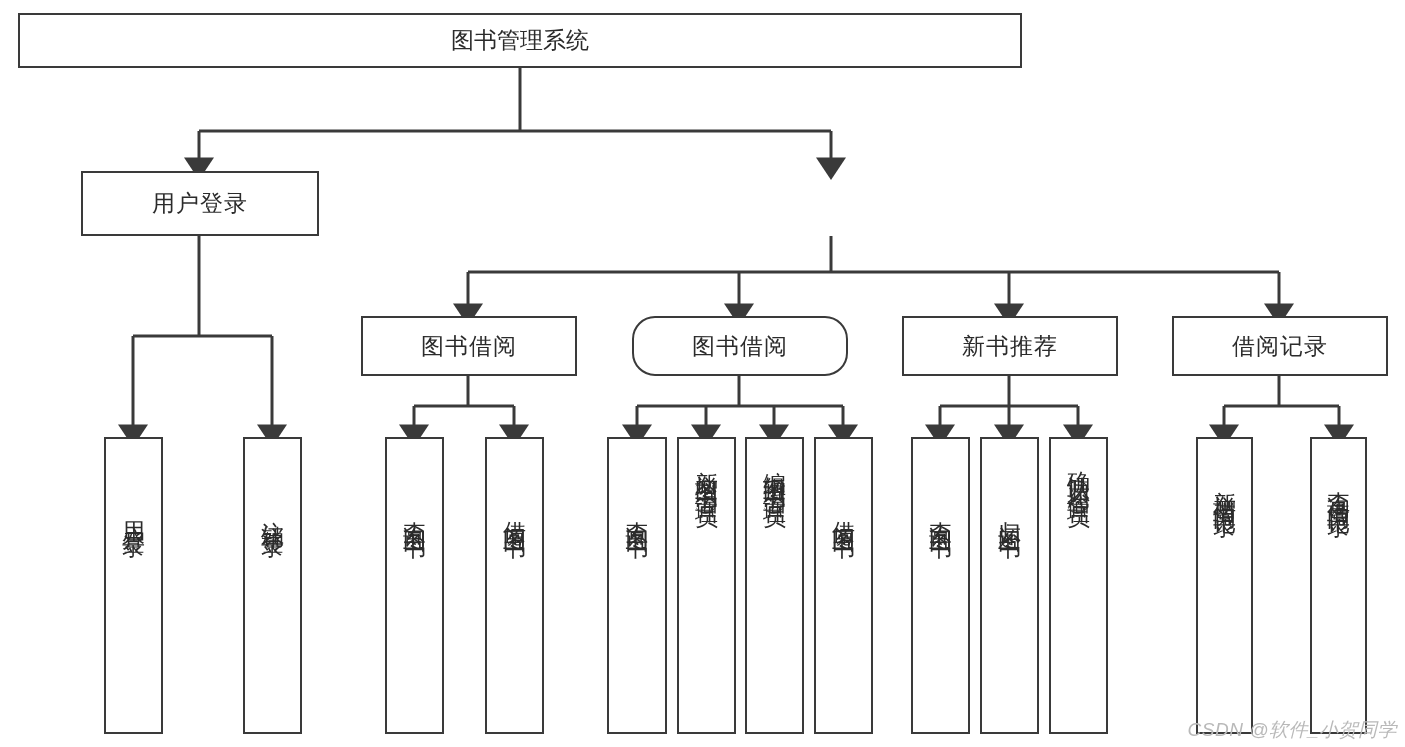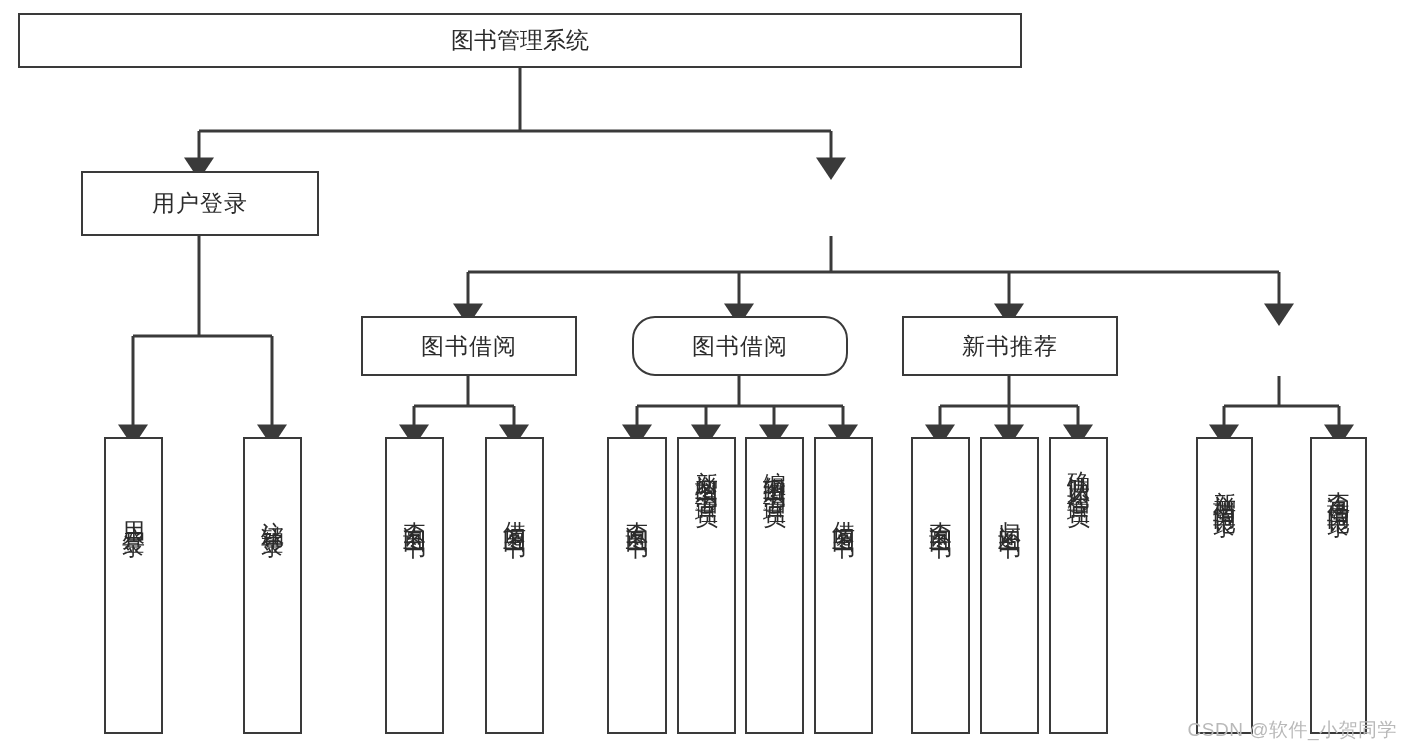"借阅记录" div.node { html: none -> <div> <span>借阅记录</span> </div> }
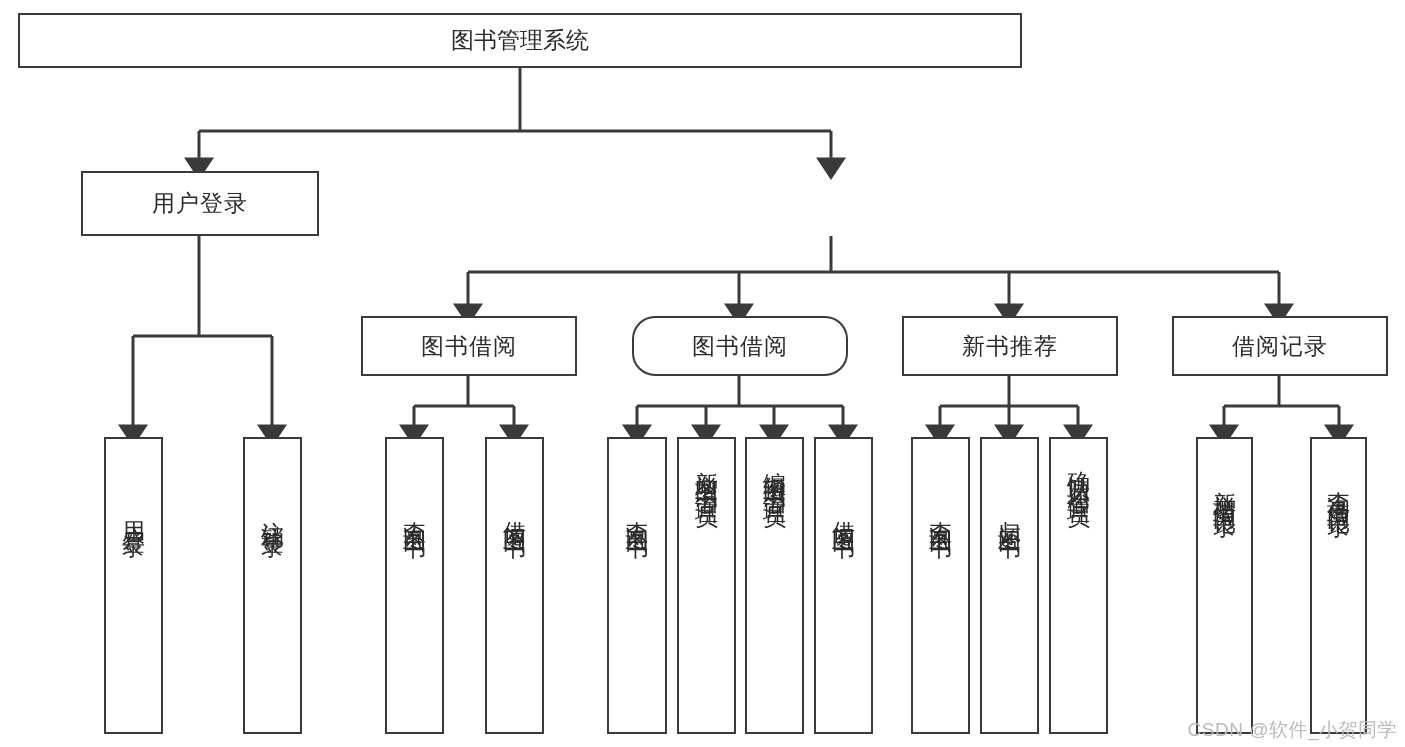"CSDN @软件_小贺同学" #watermark { font-style: none -> italic }
